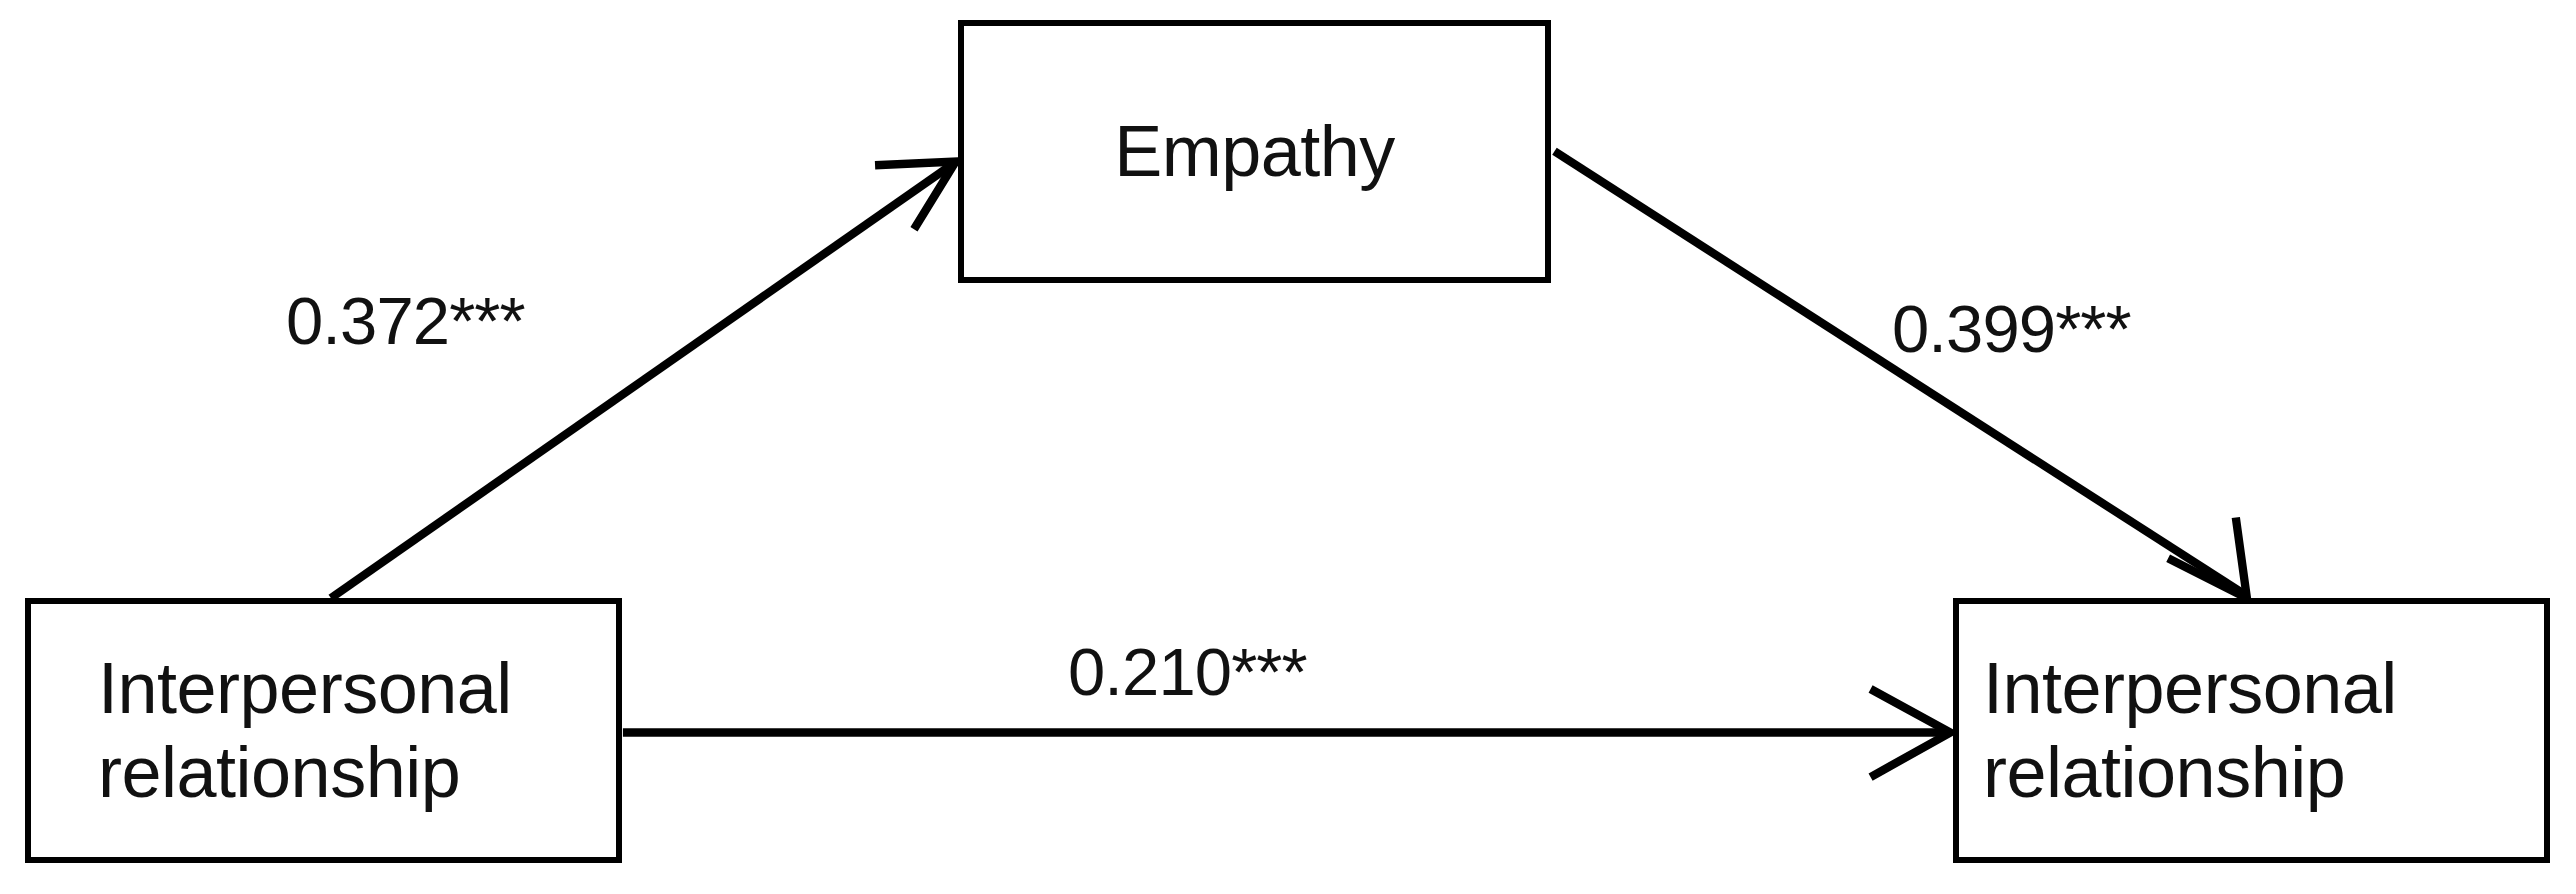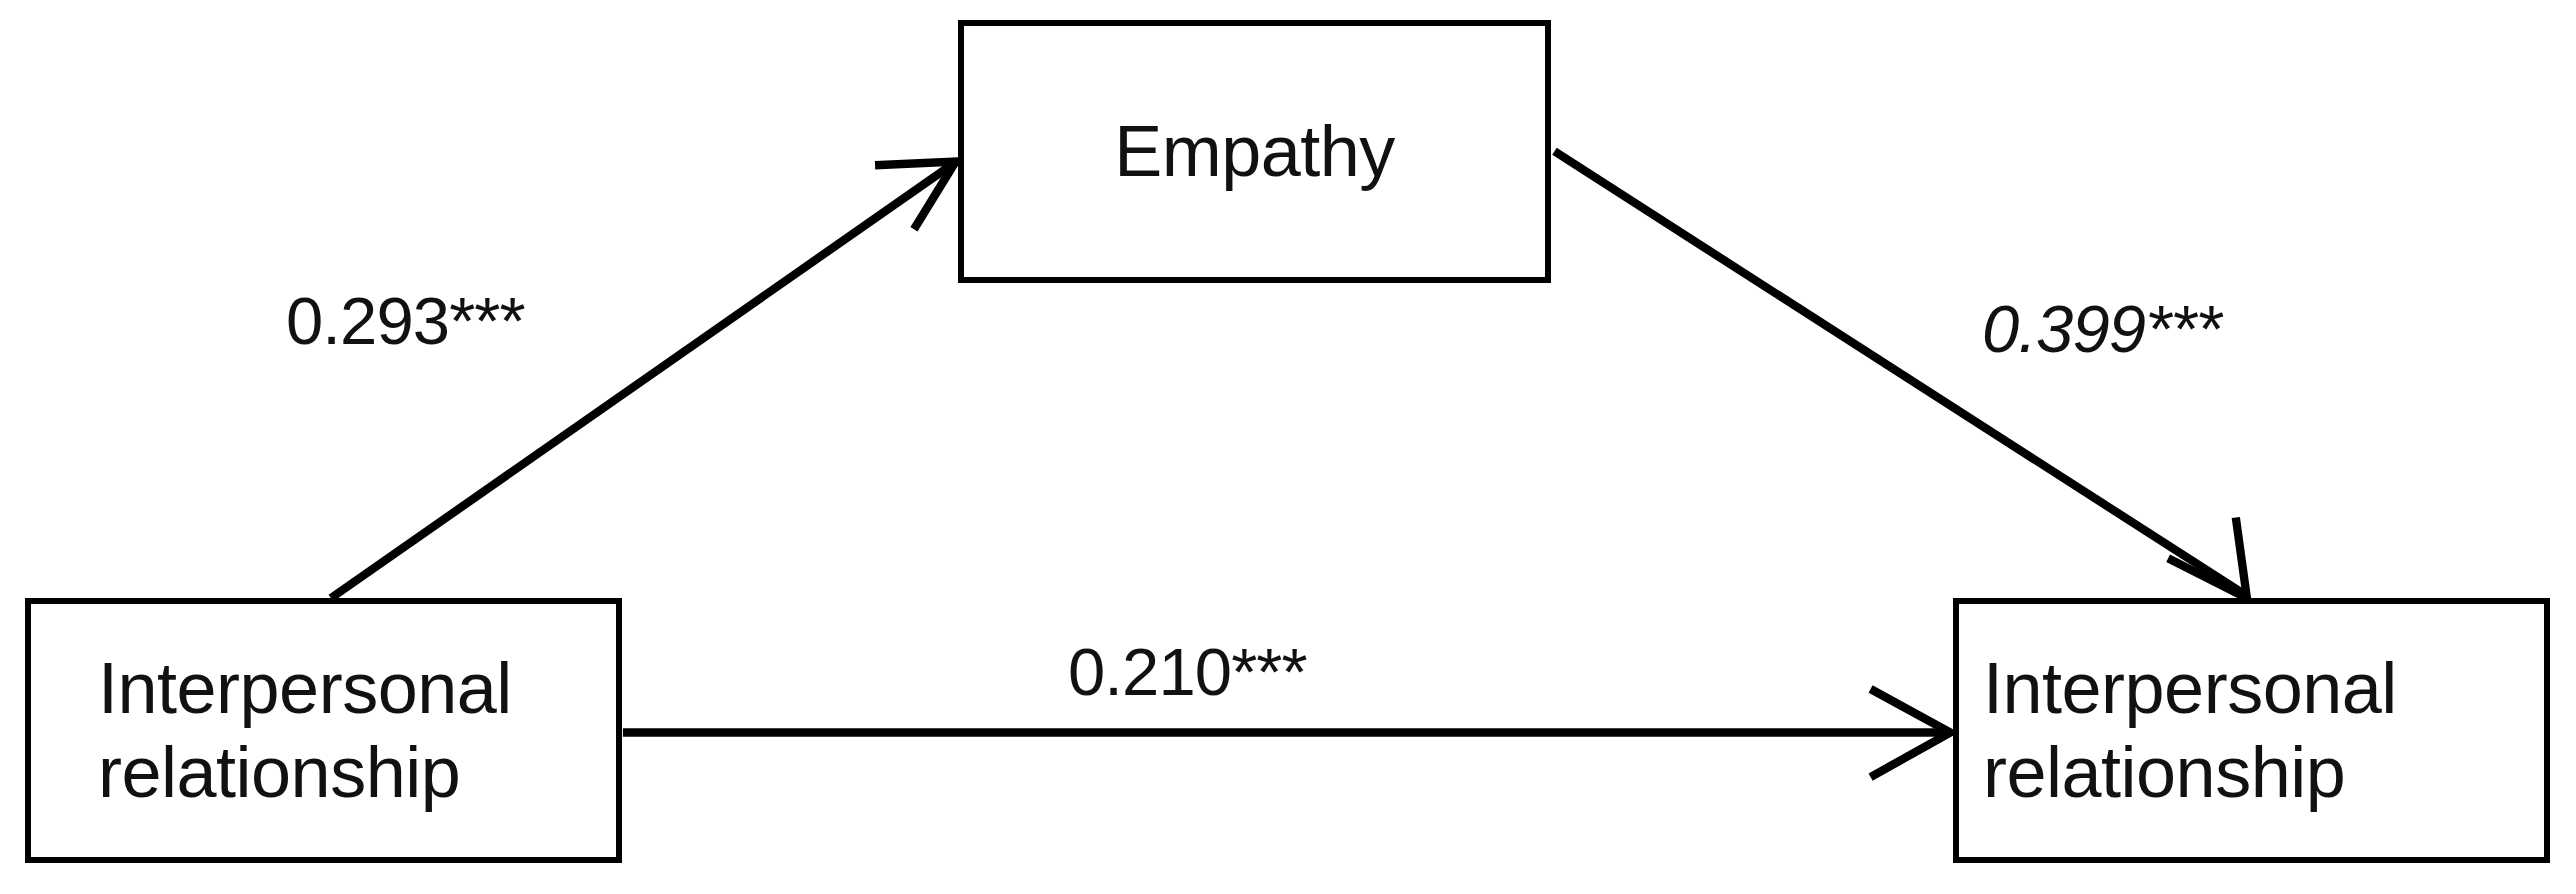"0.293***" div.path-label { text: 0.293 -> 0.372 }
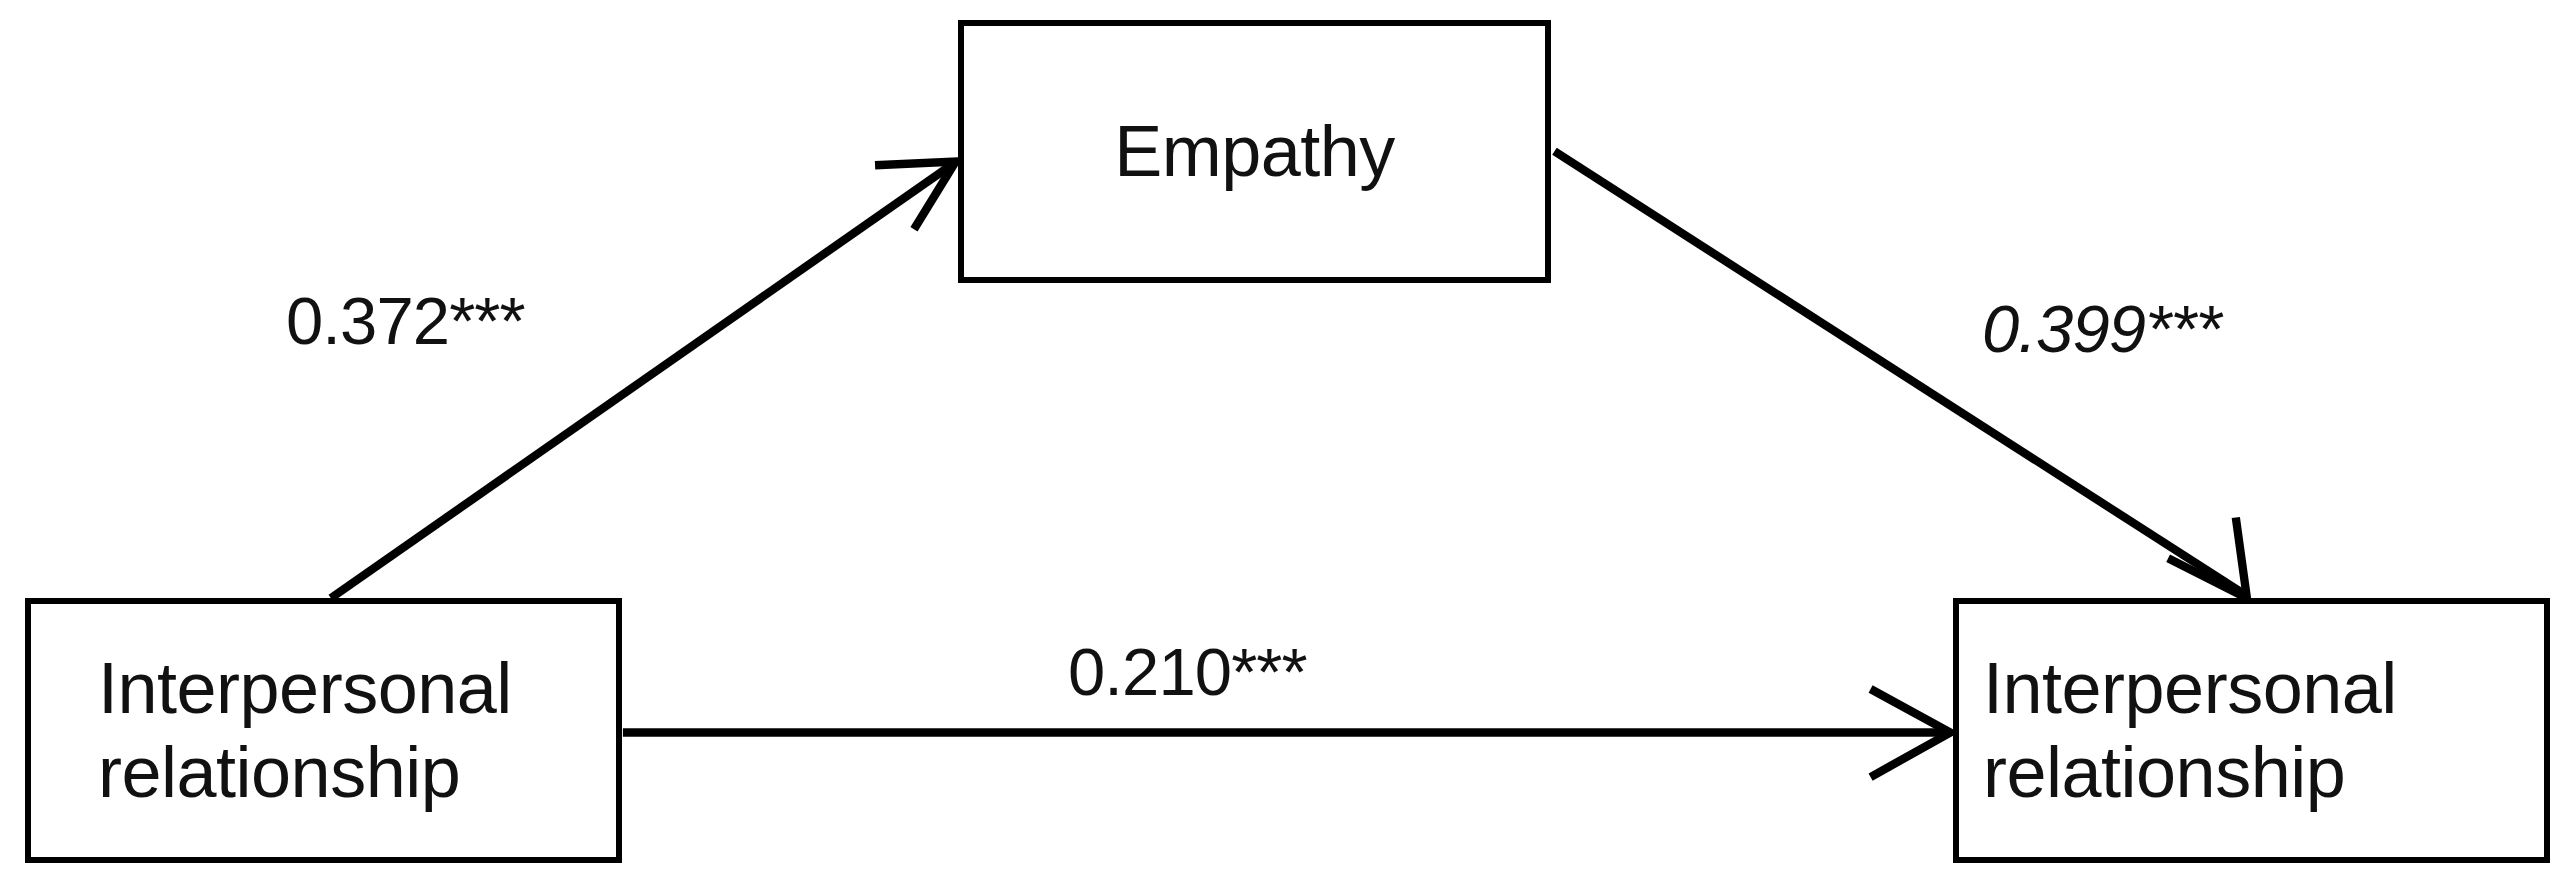"0.399***" #label-b { font-style: italic -> none; left: 1982px -> 1892px }
